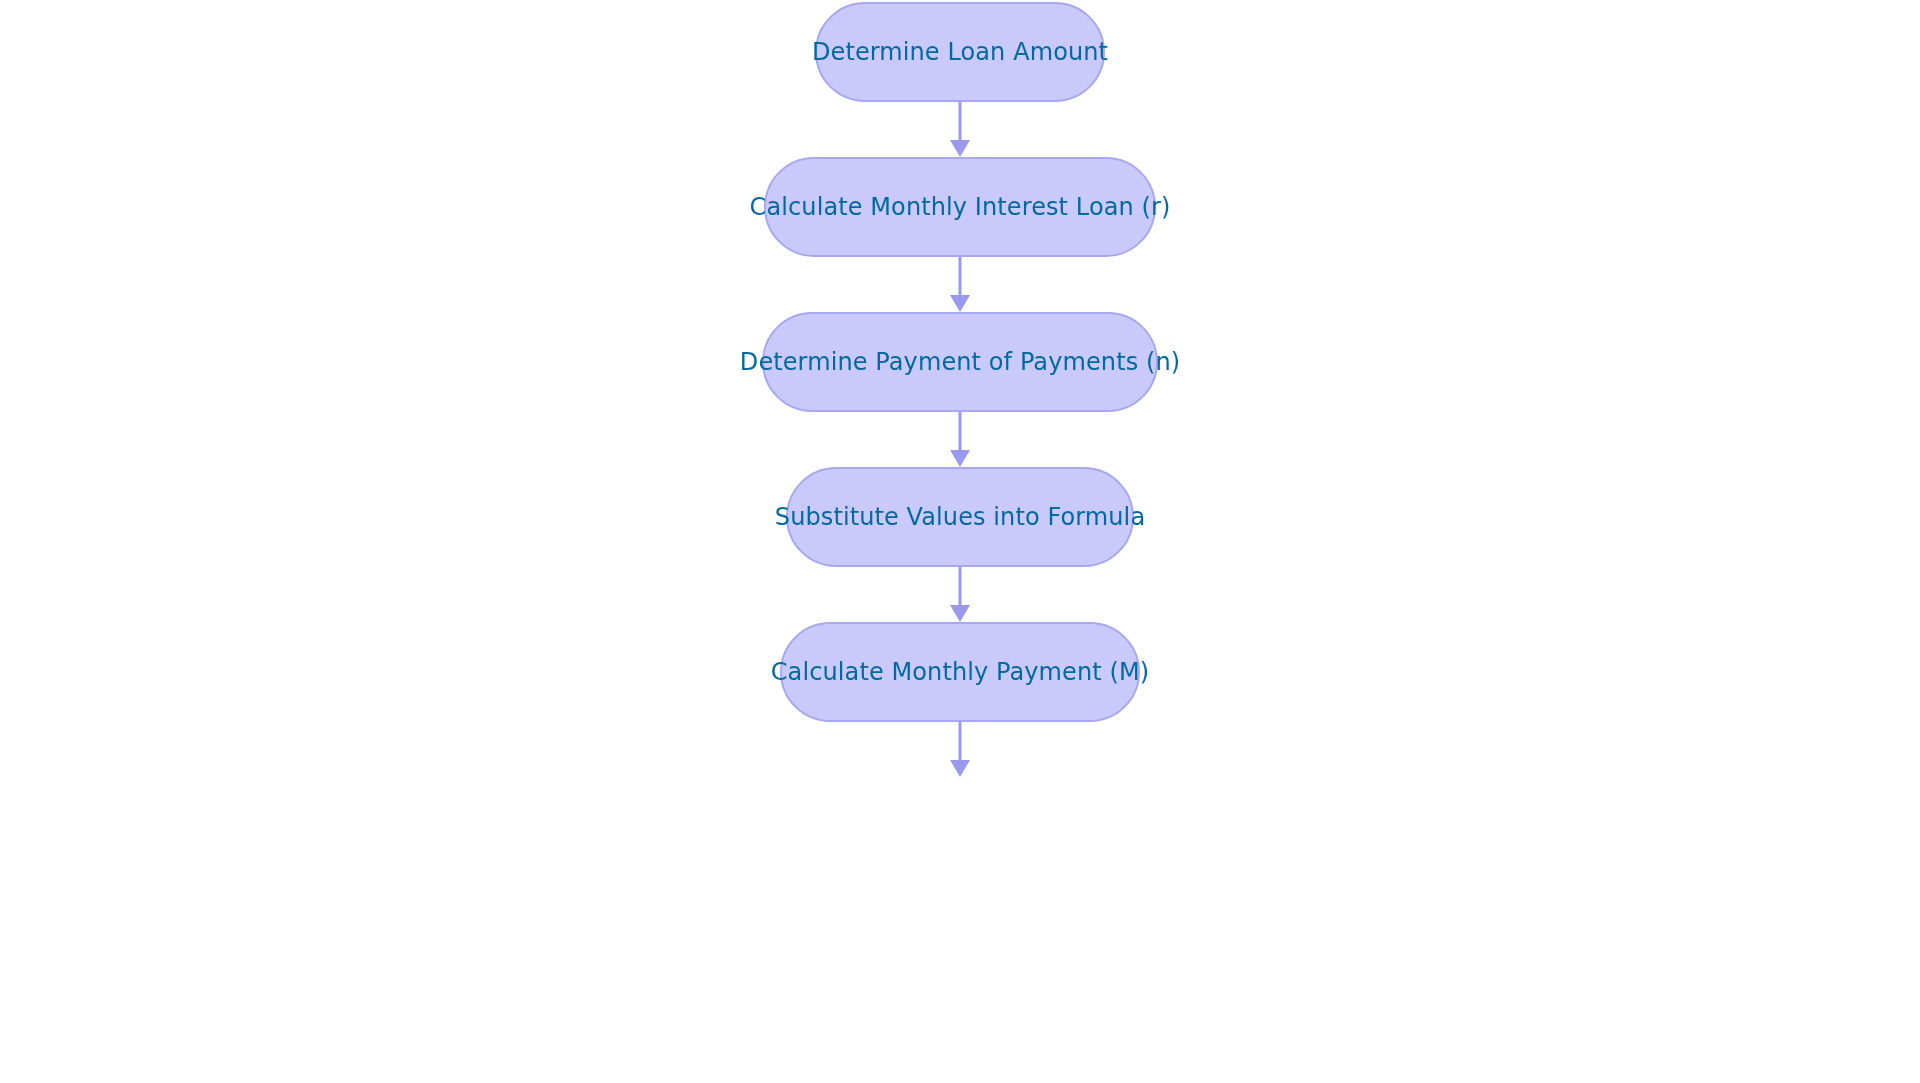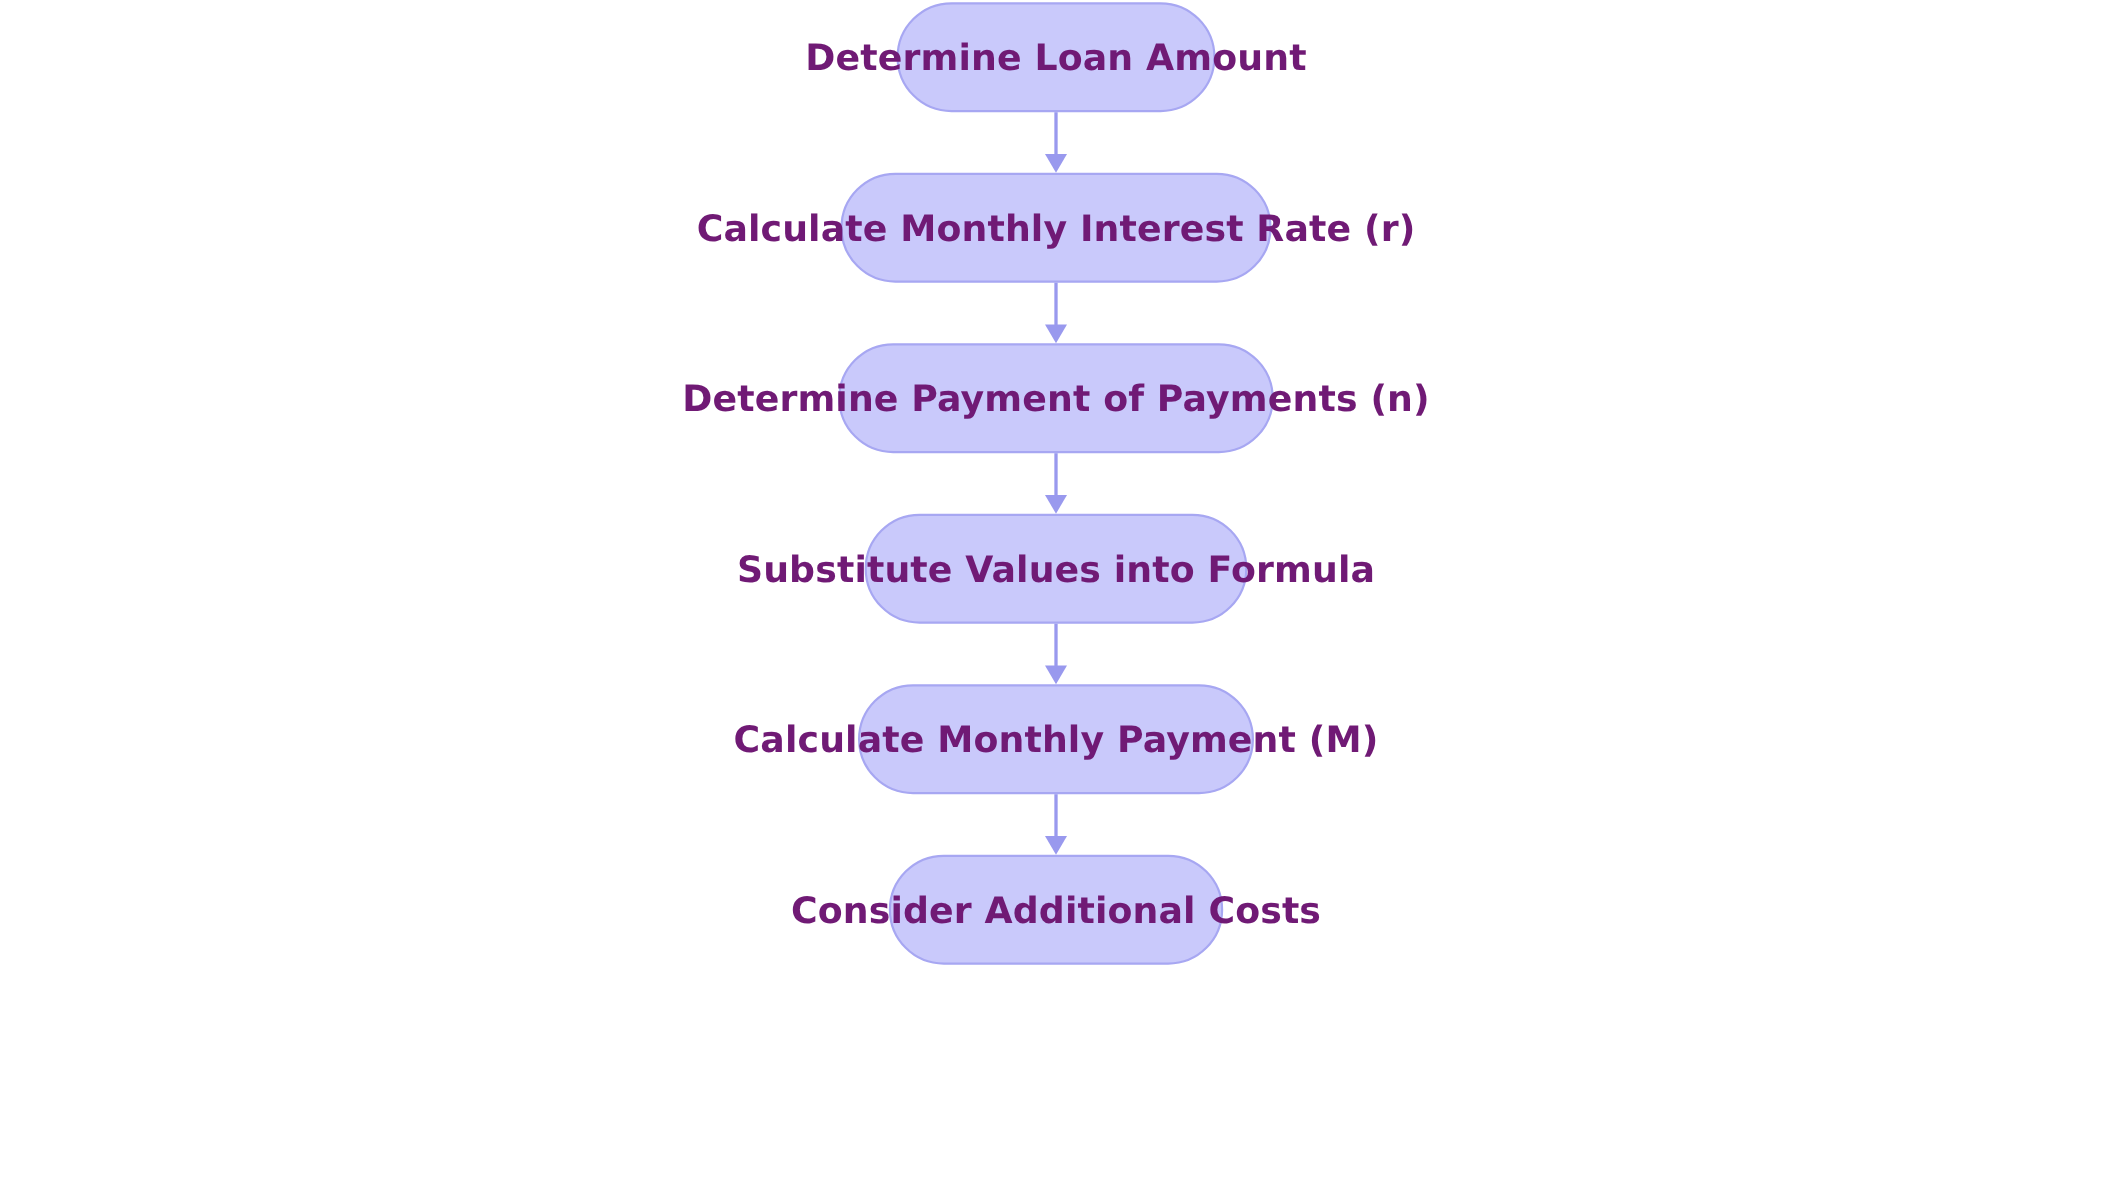"Determine Loan Amount" .flow-node .node-label { color: #701a75 -> #0369a1; font-size: 33px -> 24px; font-weight: 700 -> 400 }
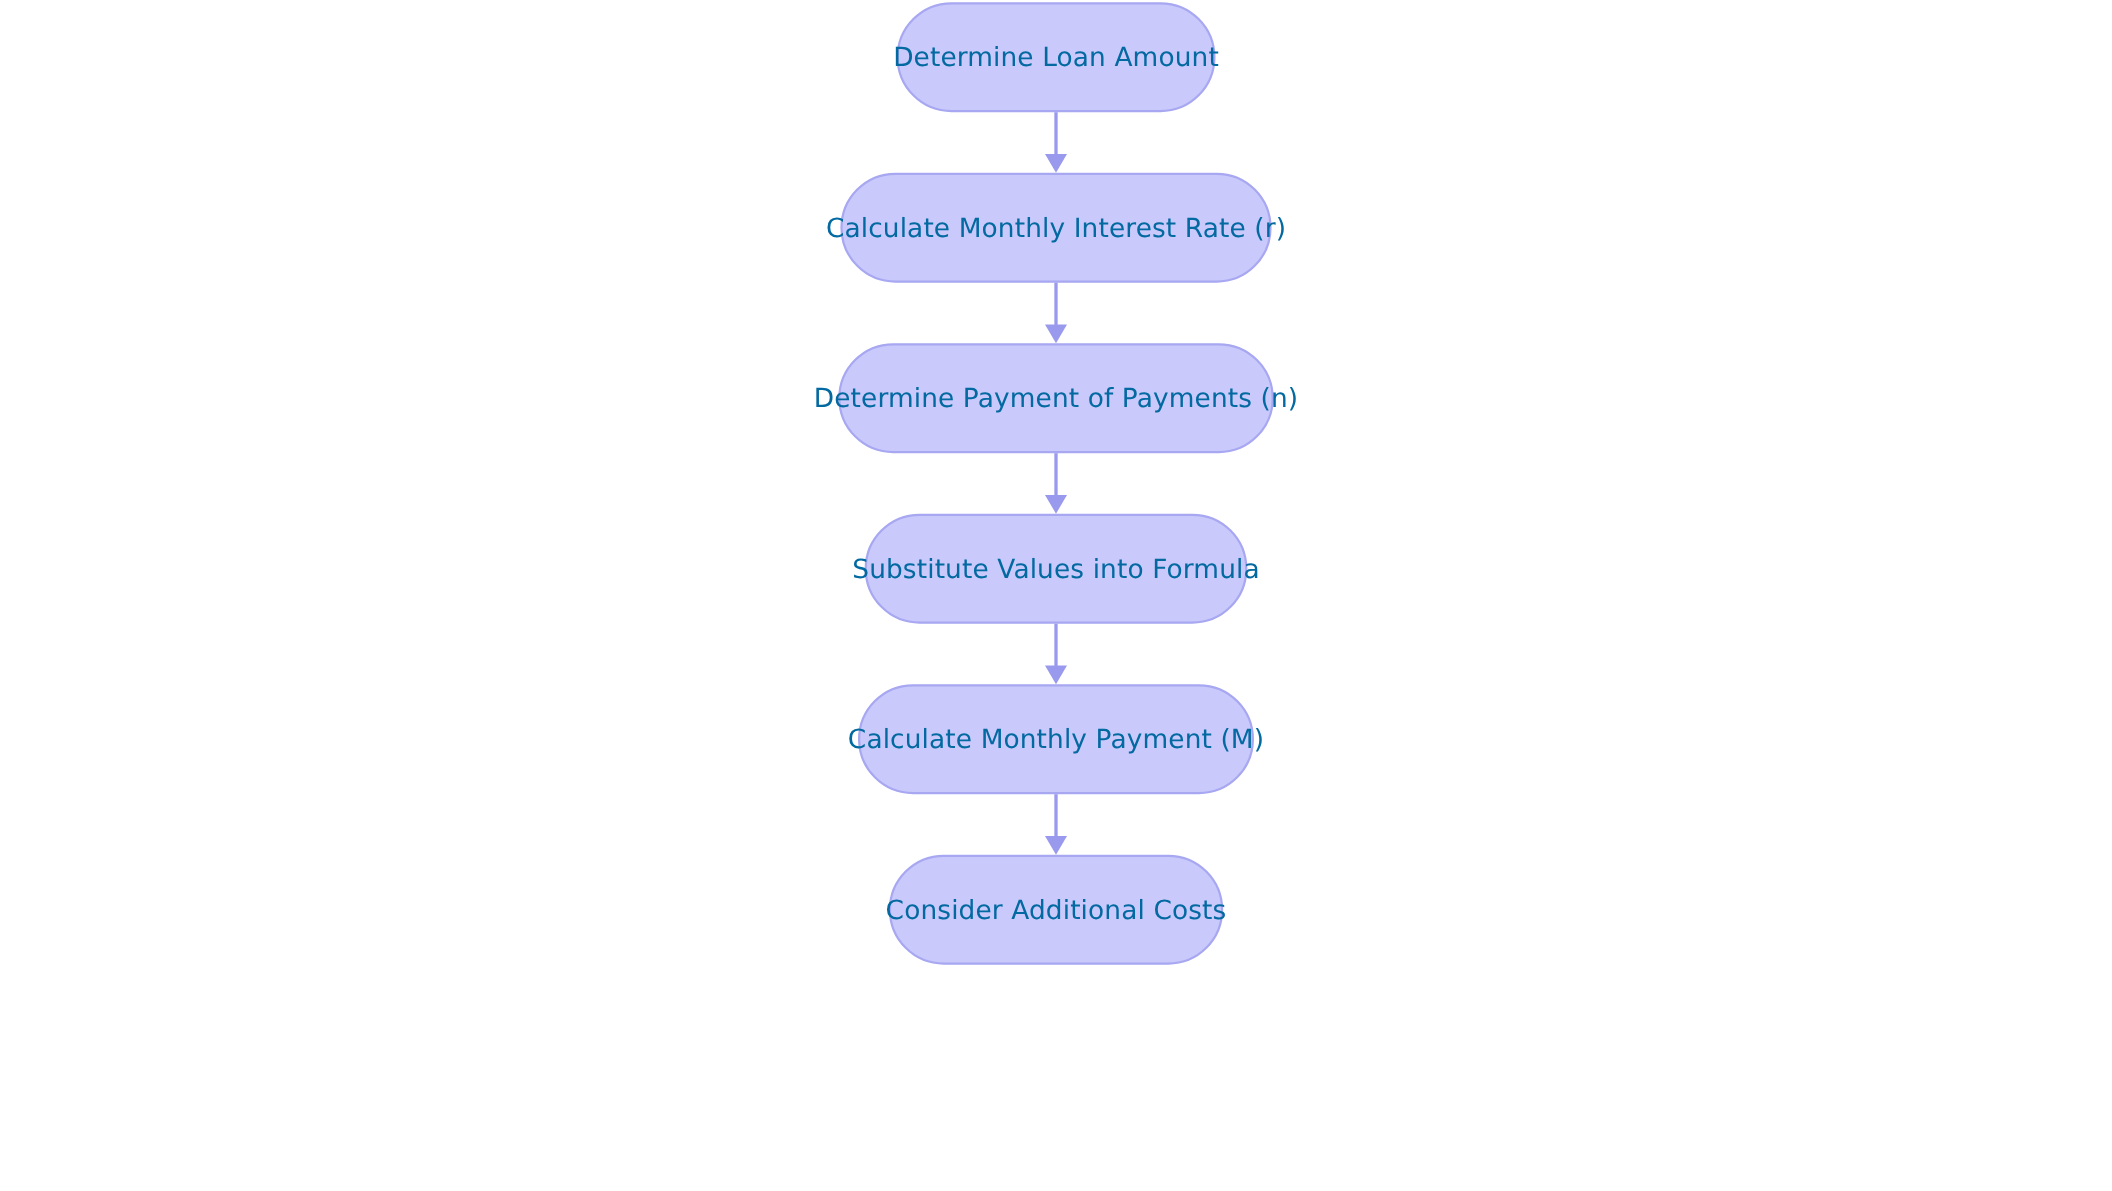"Calculate Monthly Interest Rate (r)" span.node-label { text: Rate -> Loan }
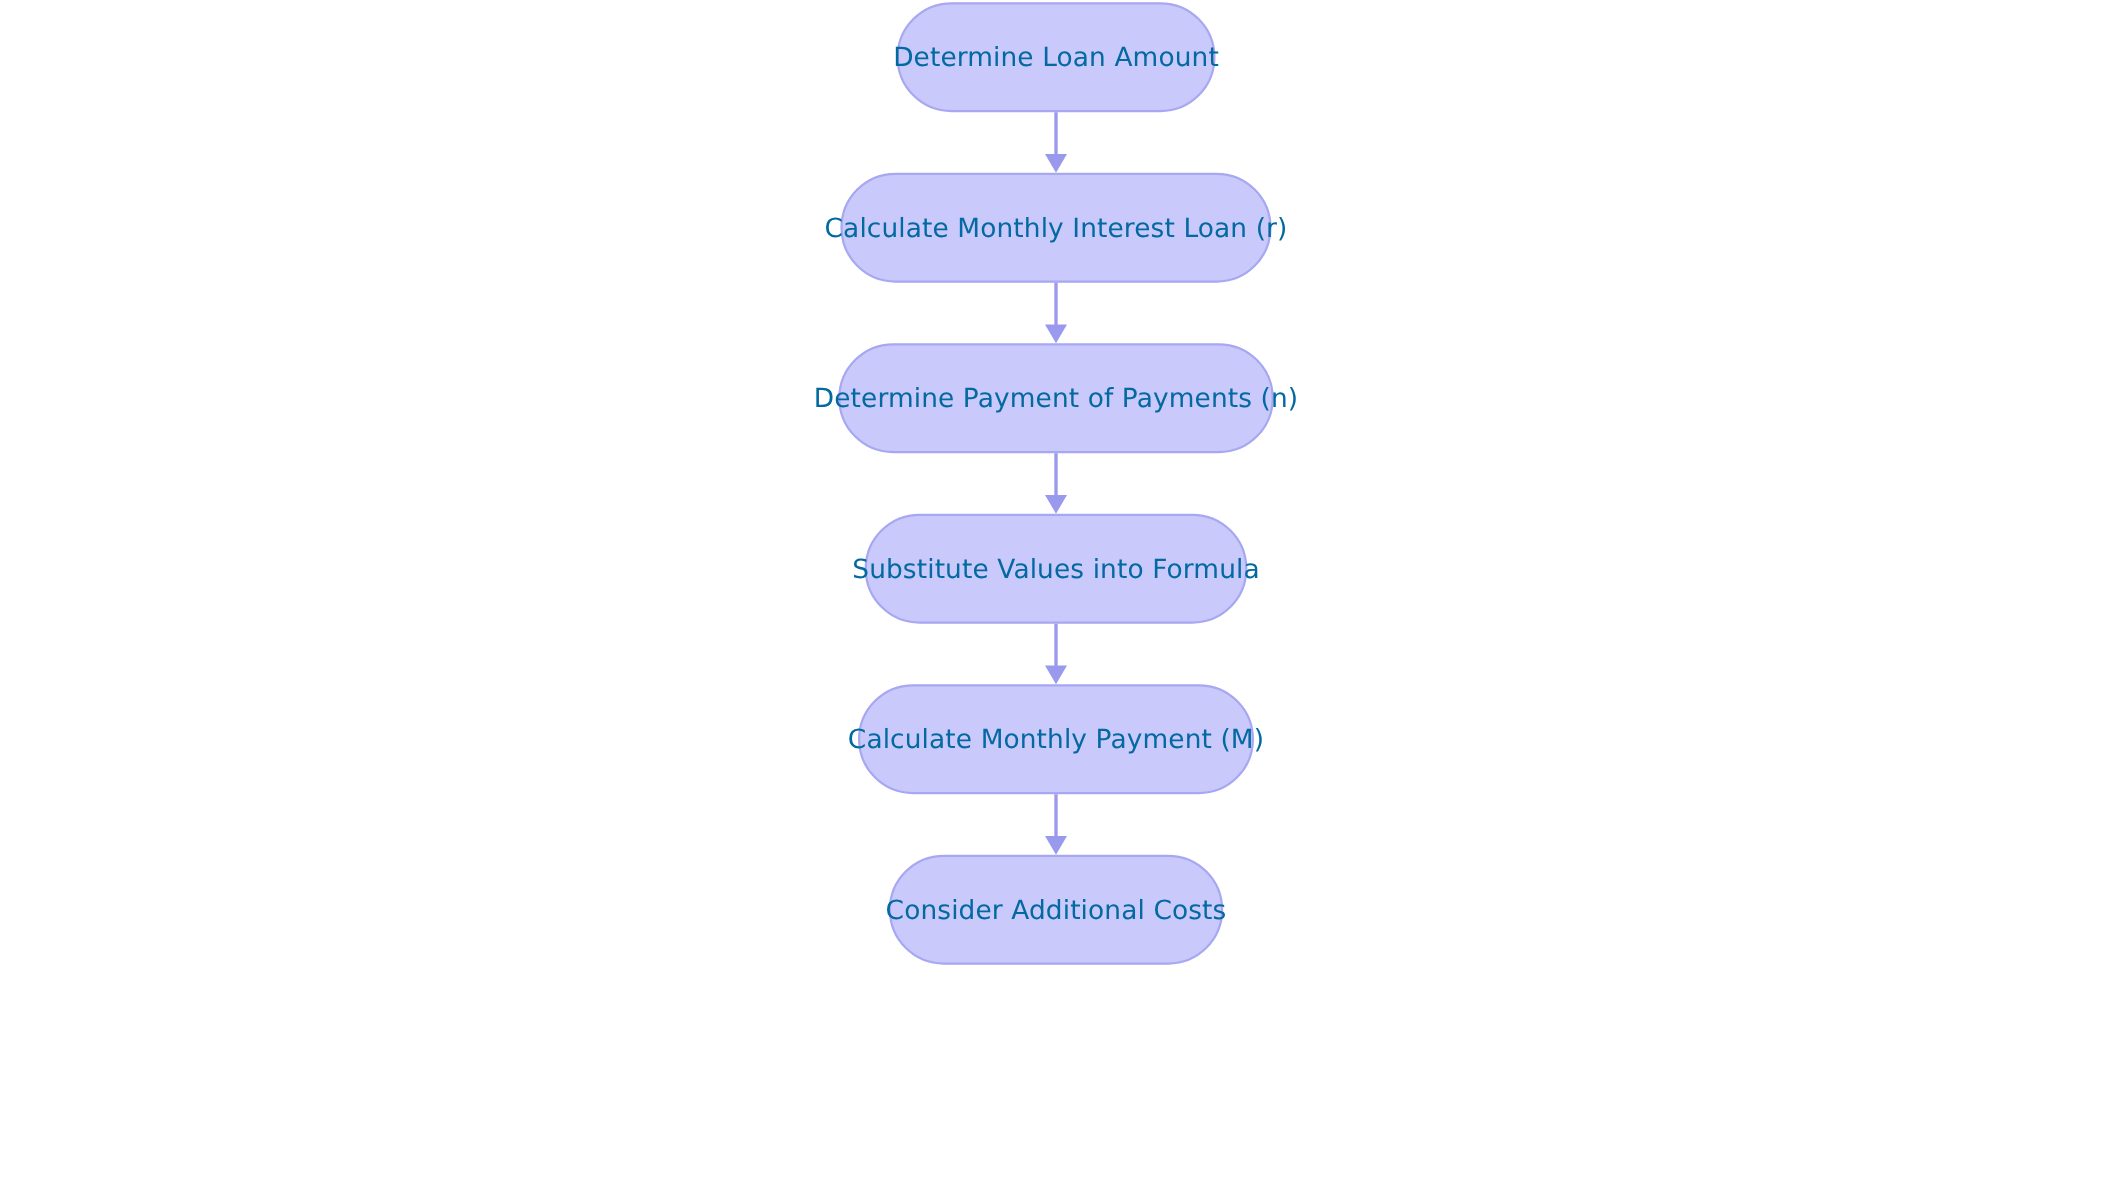"Consider Additional Costs" div.flow-node { html: <div> <span>Consider Additional Costs</span> </div> -> none }
